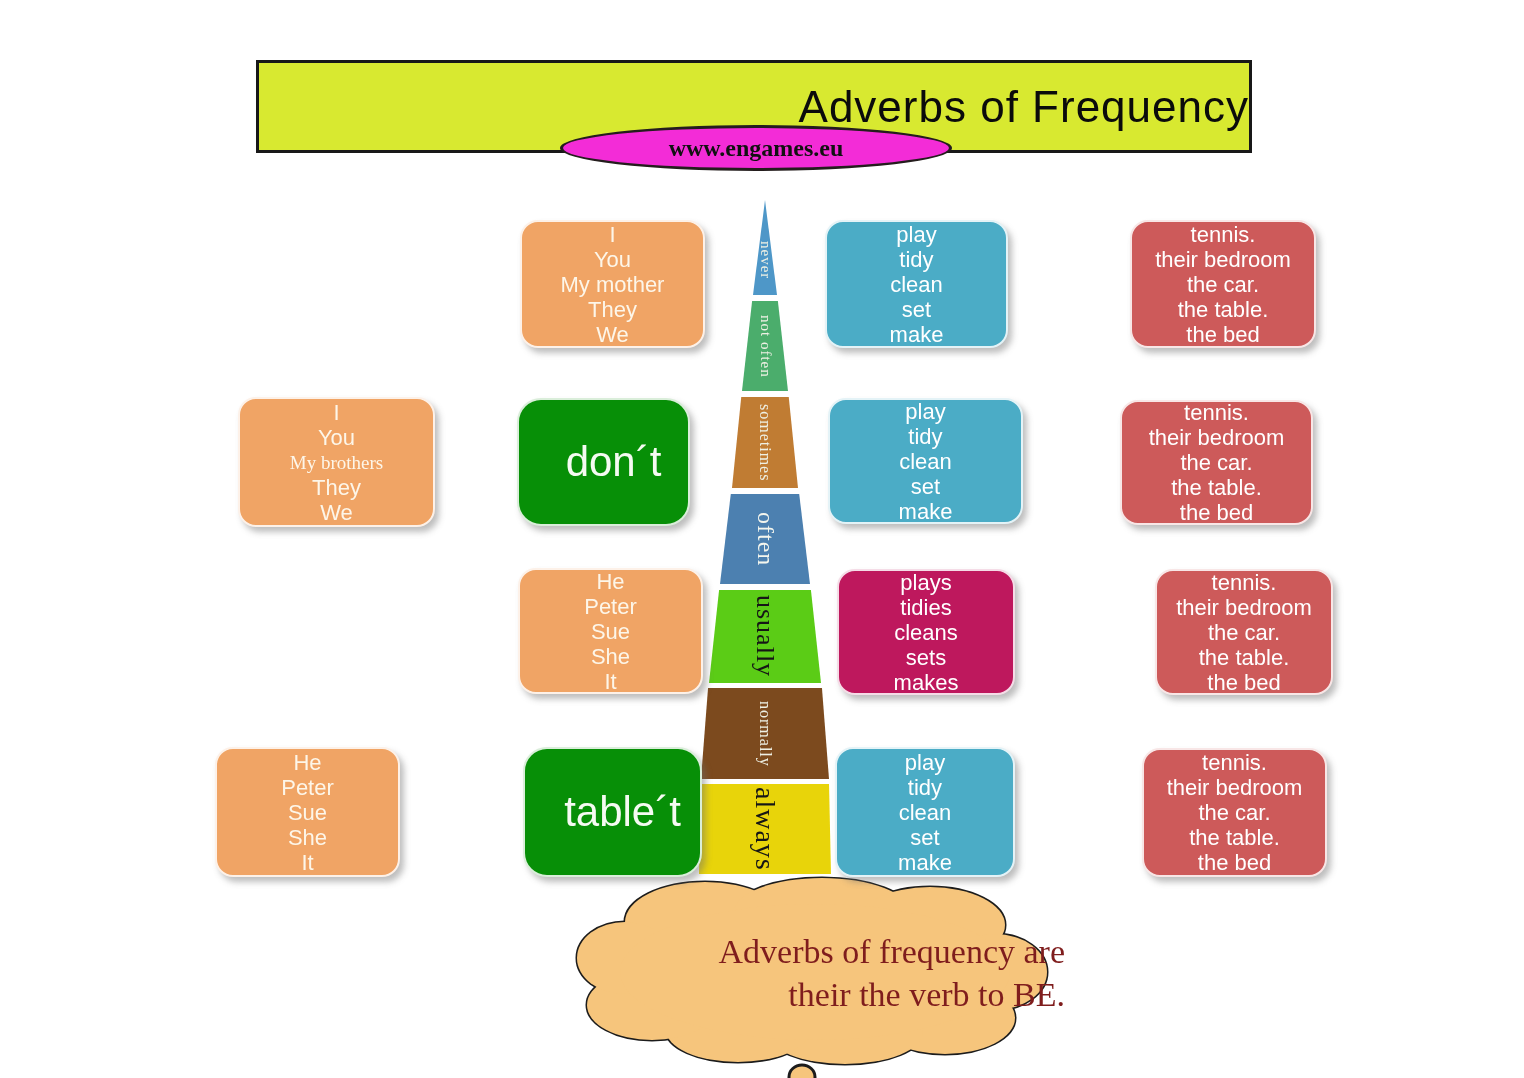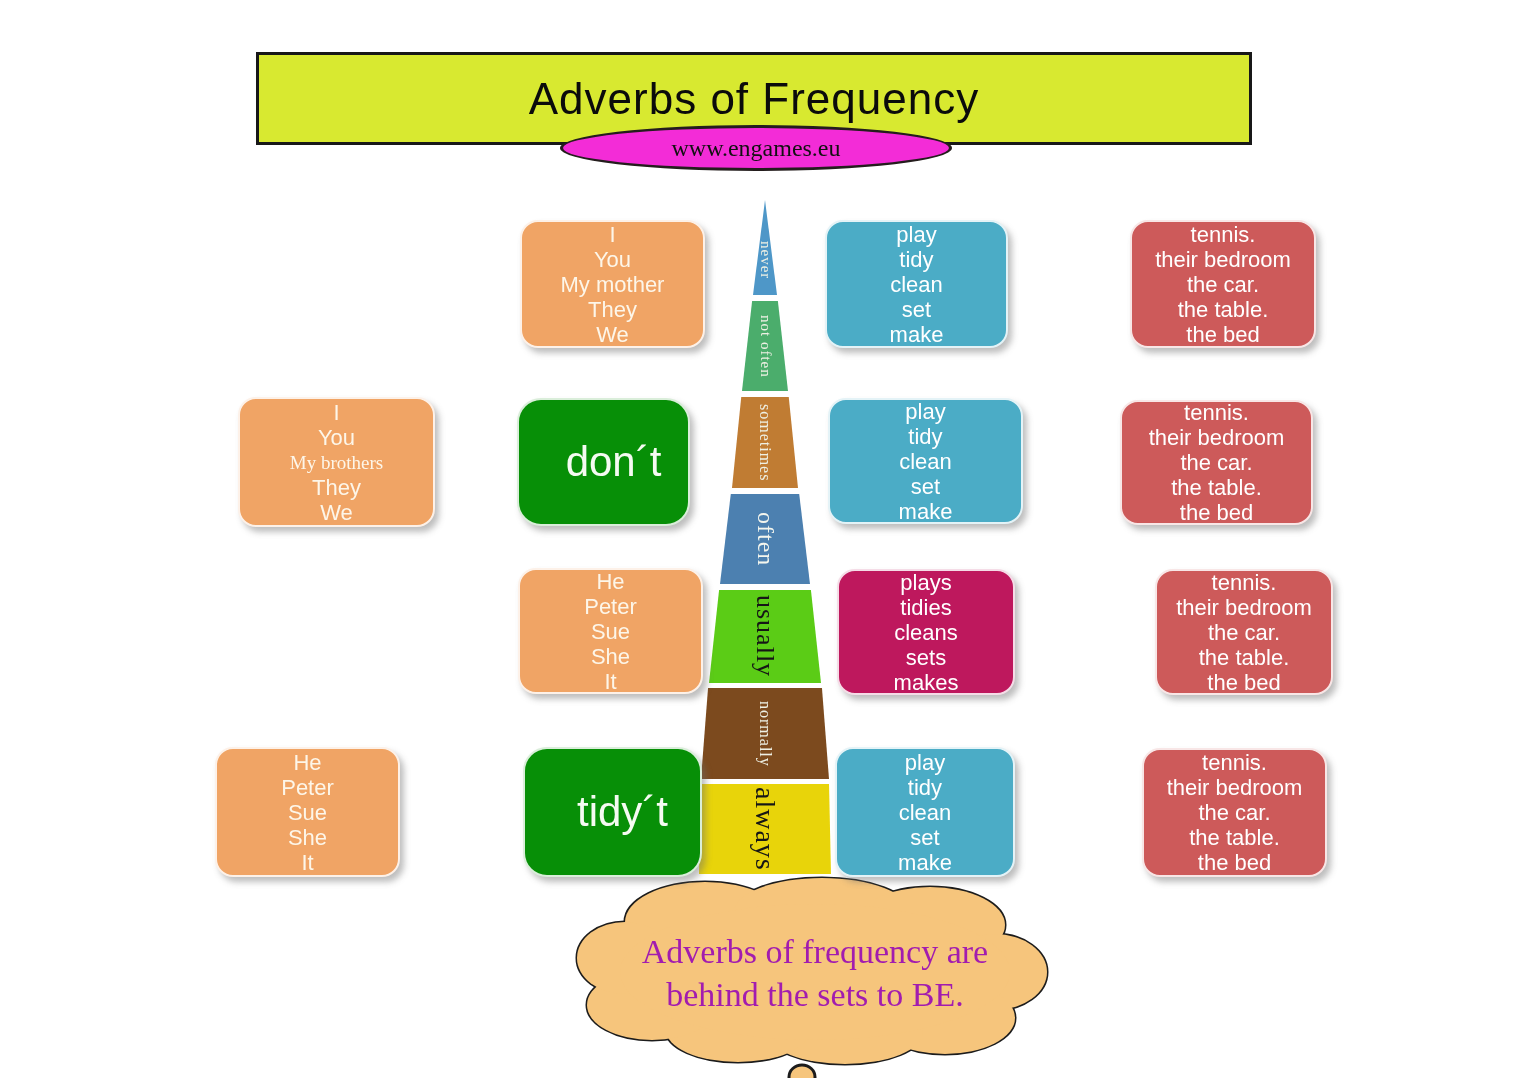"Adverbs of Frequency" .header { justify-content: center -> flex-end; top: 52px -> 60px }
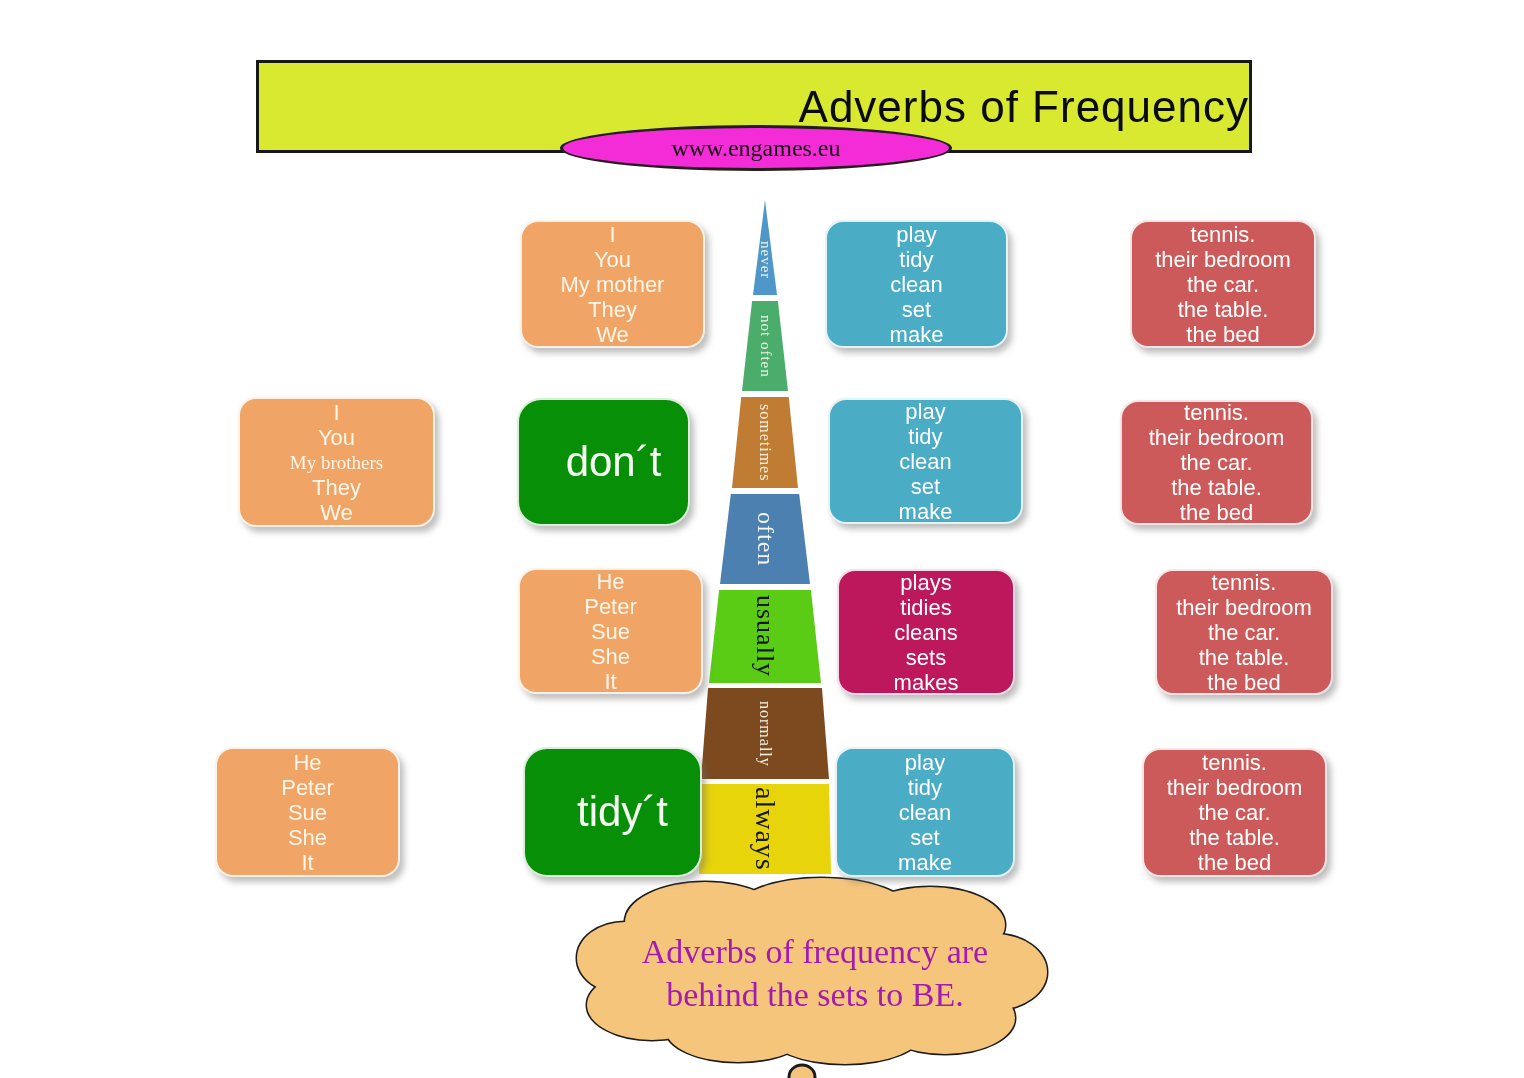"www.engames.eu" .badge-text { font-weight: none -> bold }
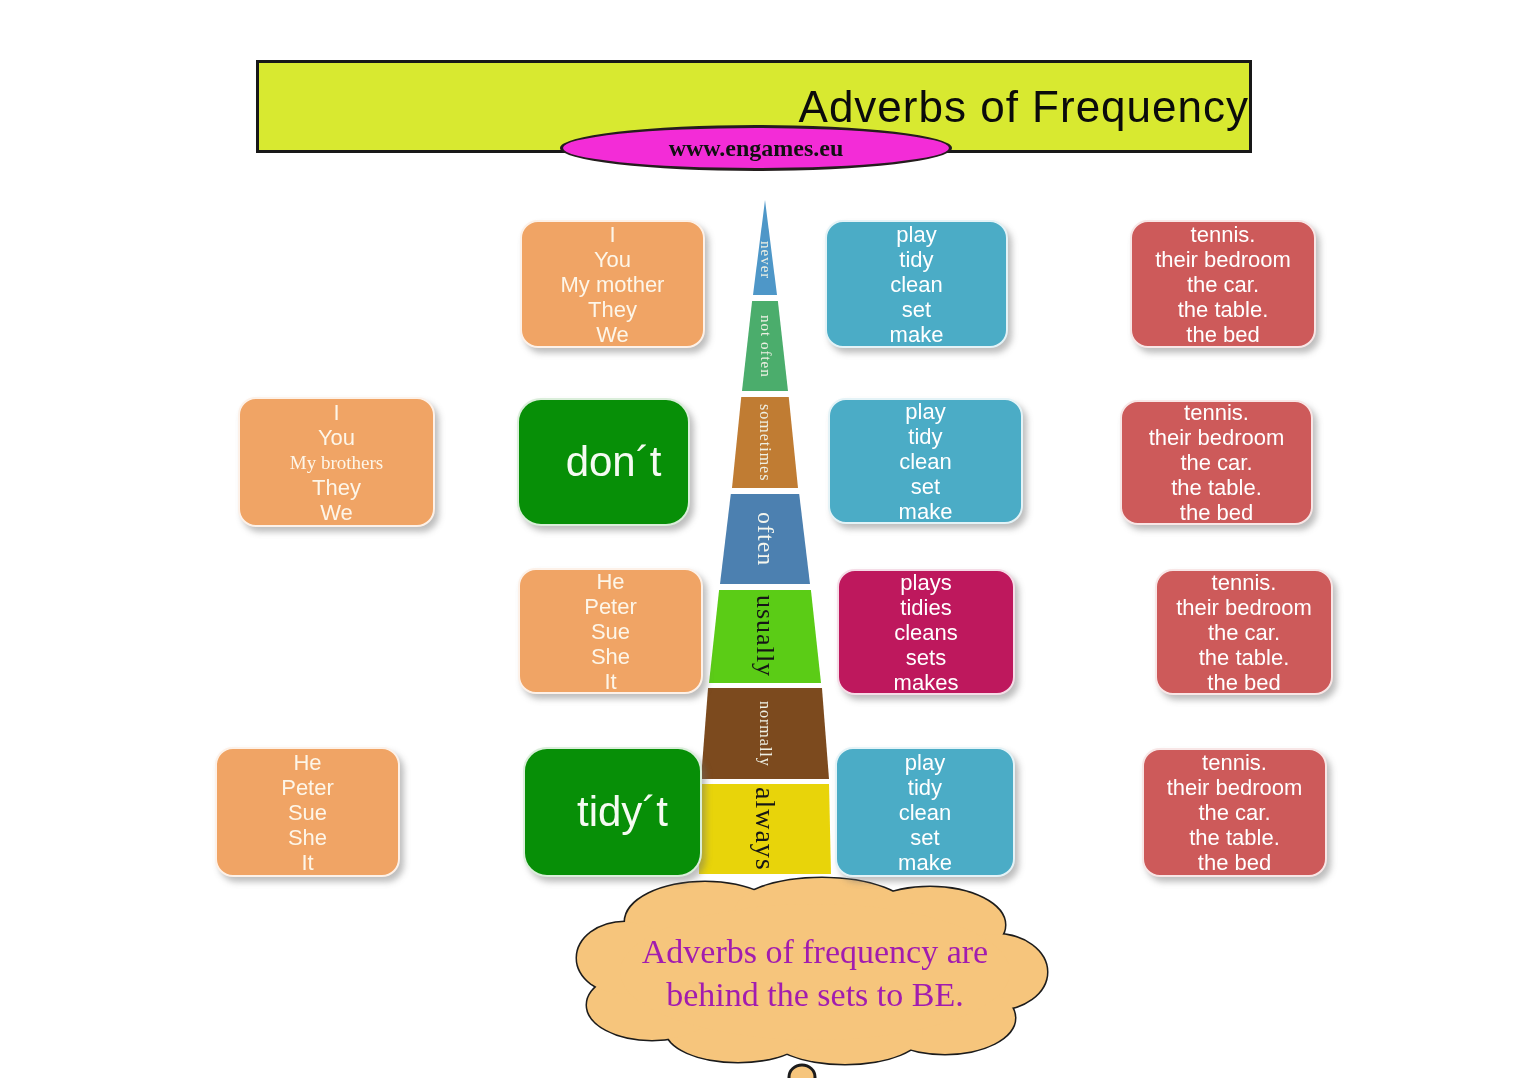"tidy´t" span.box-text { text: tidy -> table }
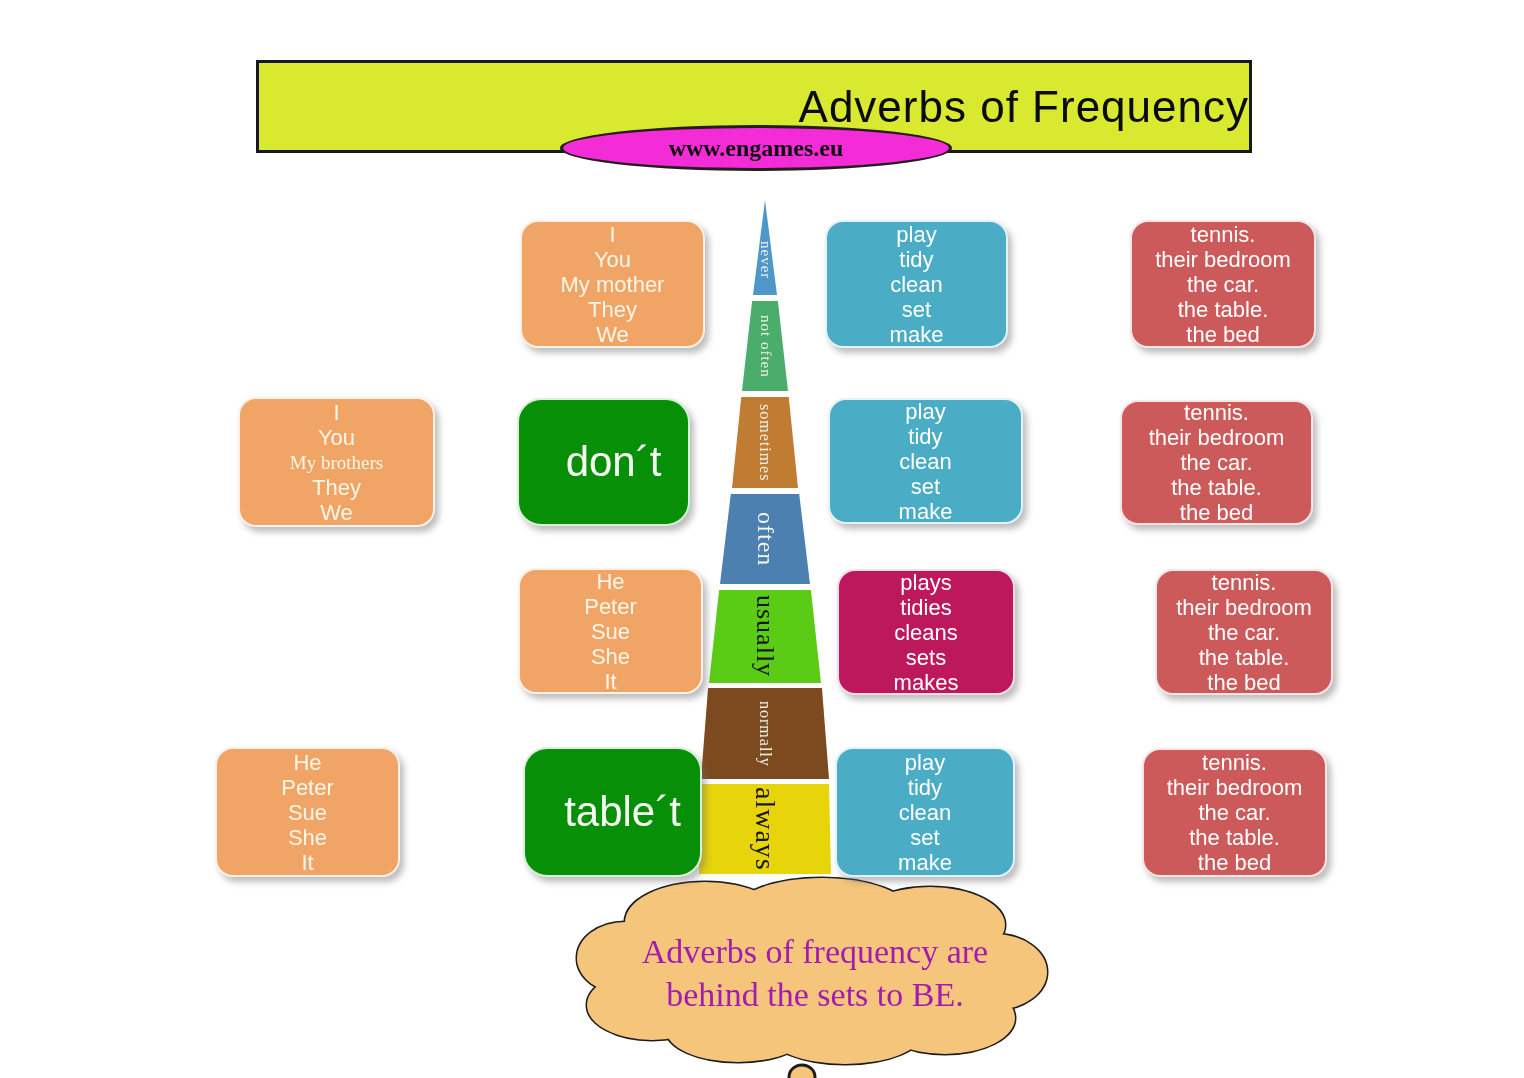"Adverbs of frequency are" .cloud-text { color: #a21caf -> #7f1d1d; text-align: center -> right }
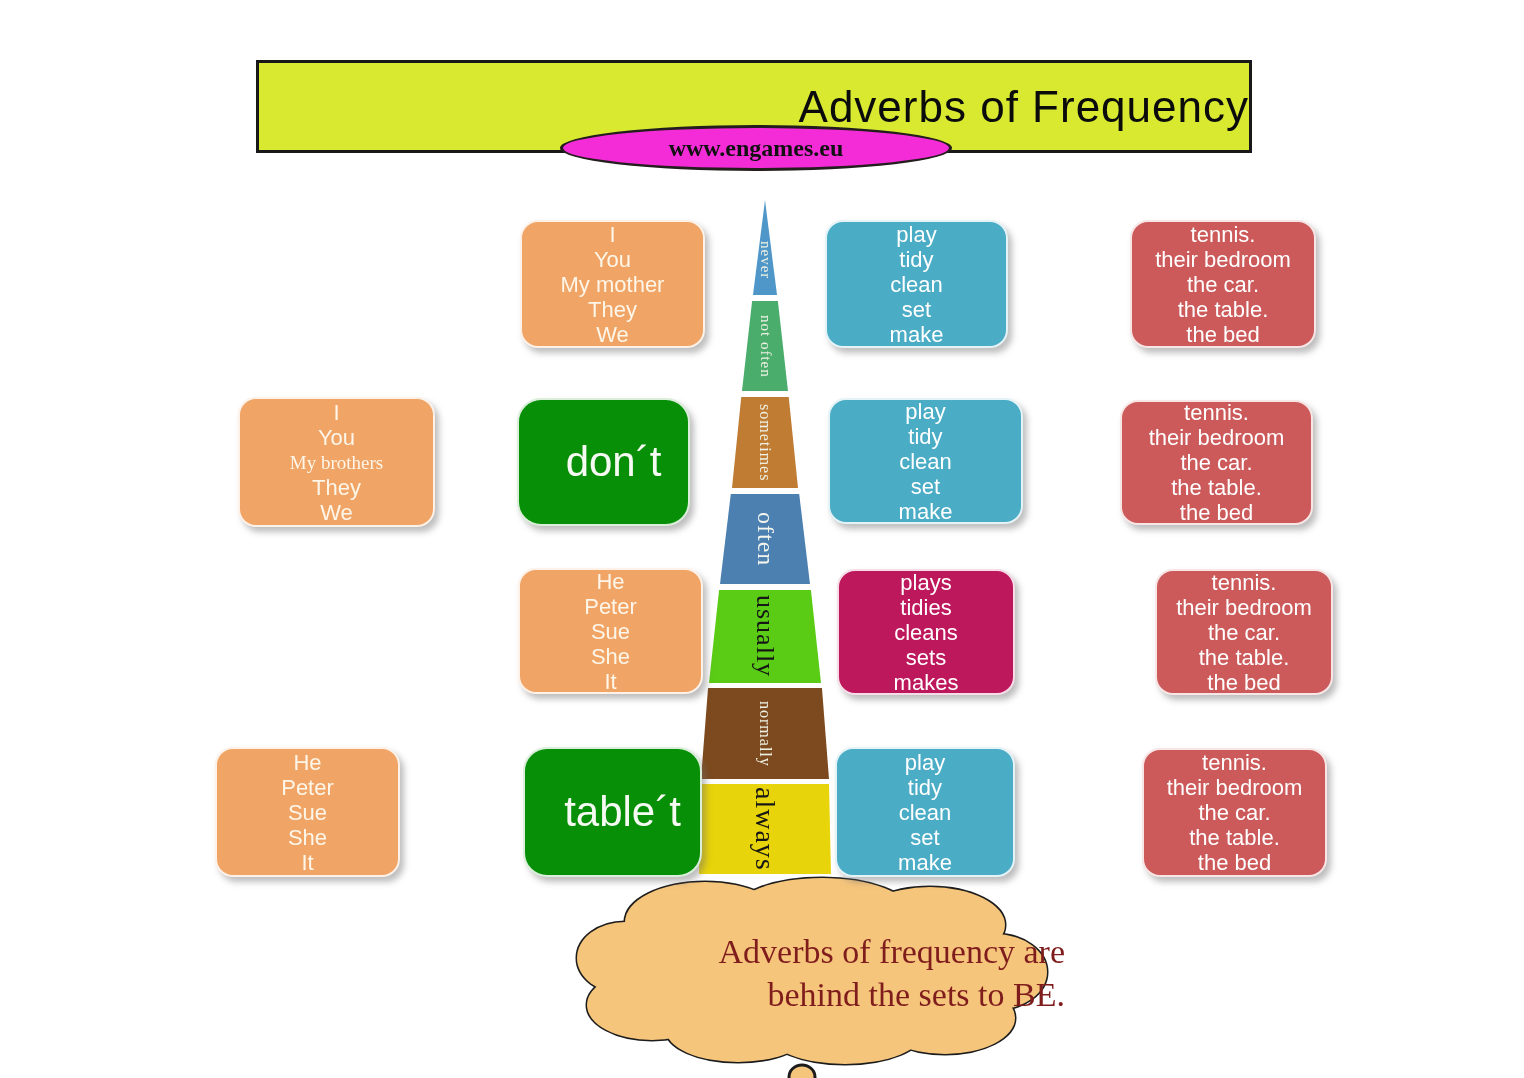"behind the sets to BE." div { text: behind the sets -> their the verb }
